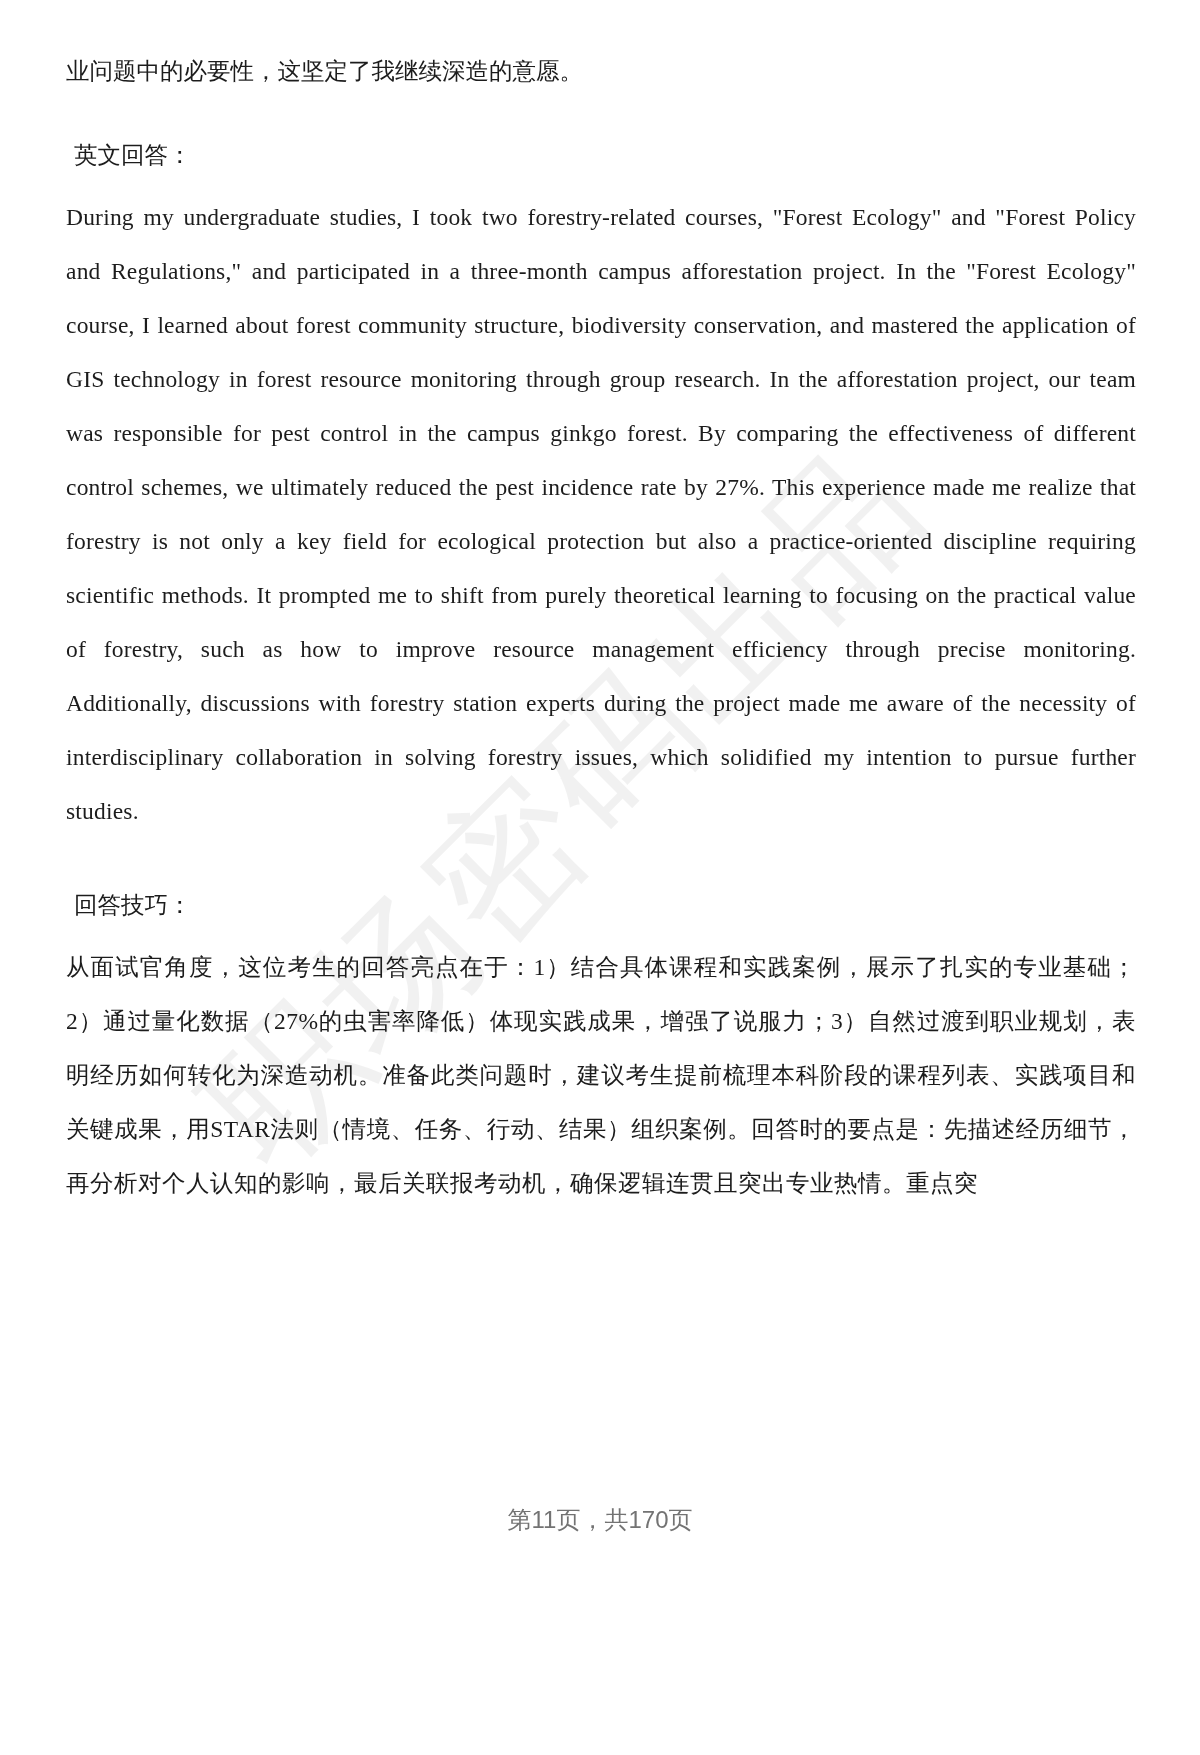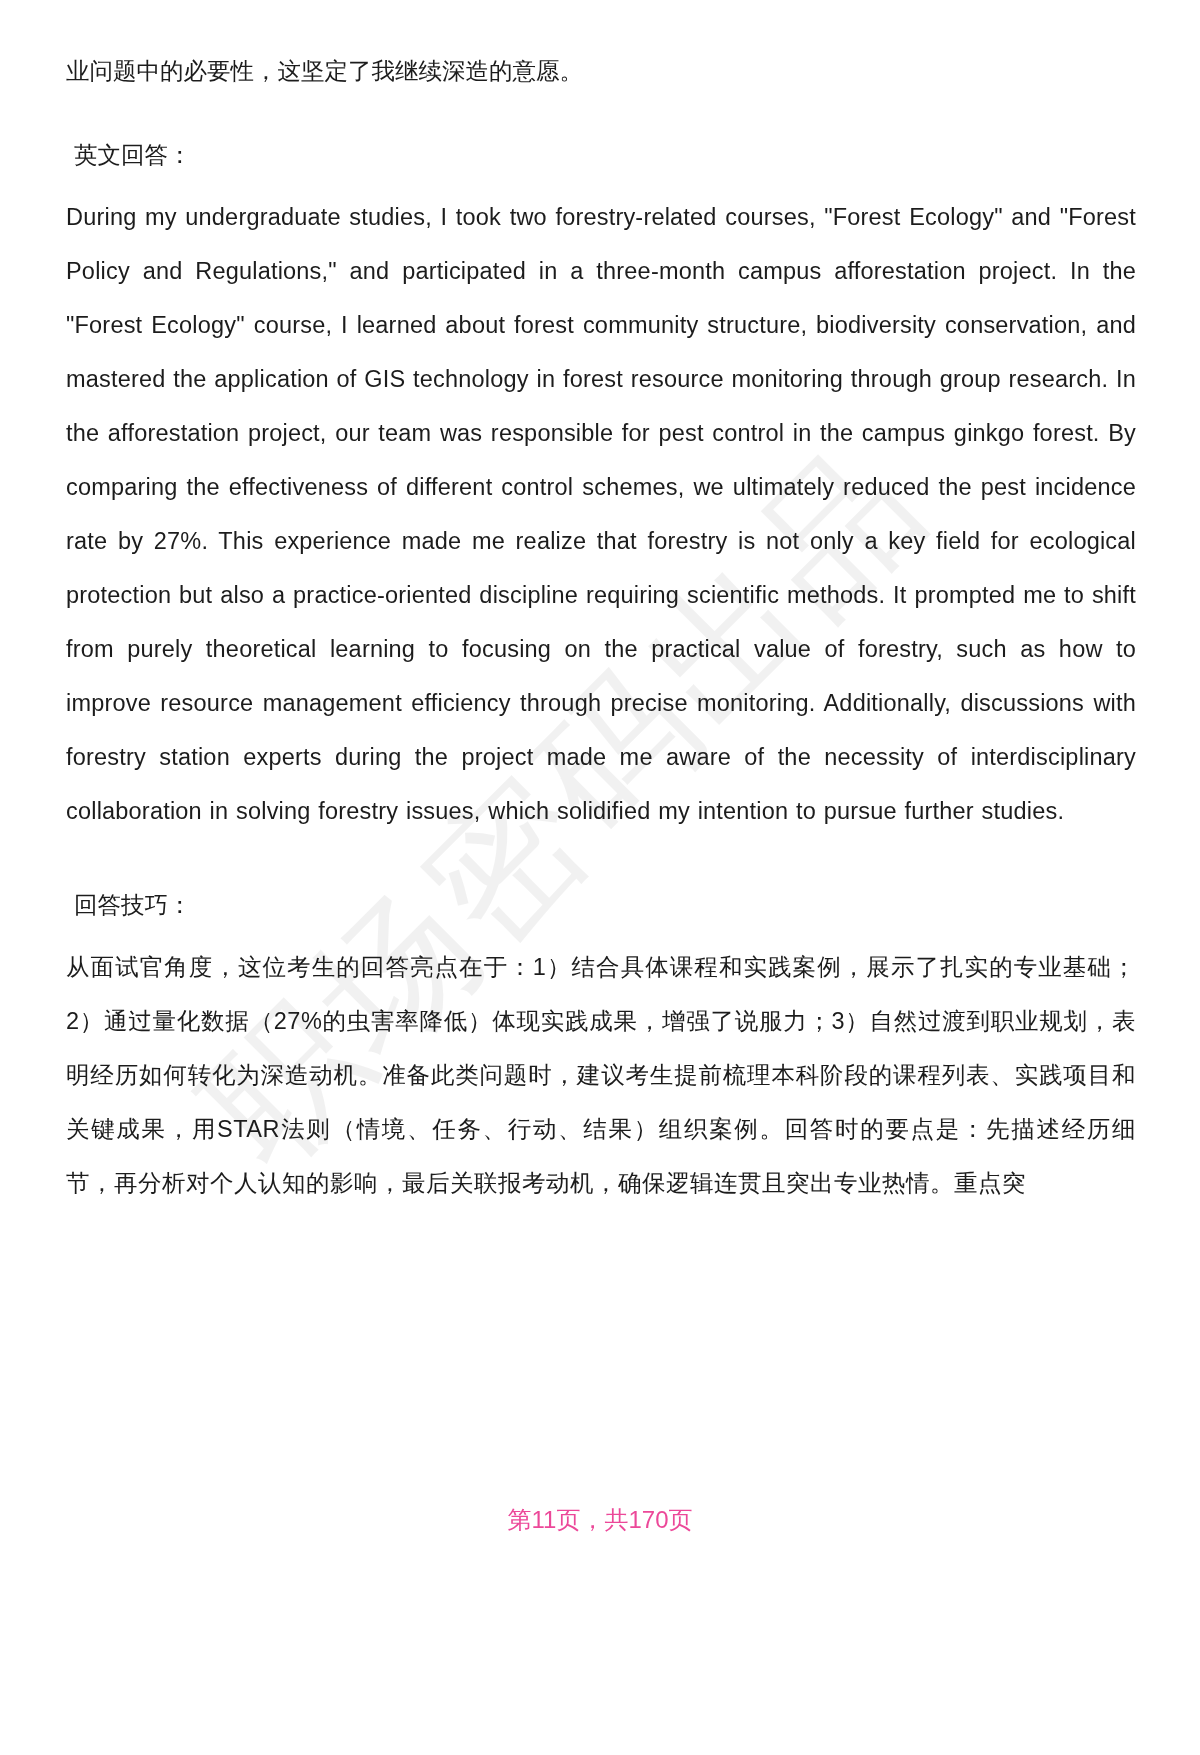"业问题中的必要性，这坚定了我继续深造的意愿。" .para { font-family: none -> Liberation Serif, serif }
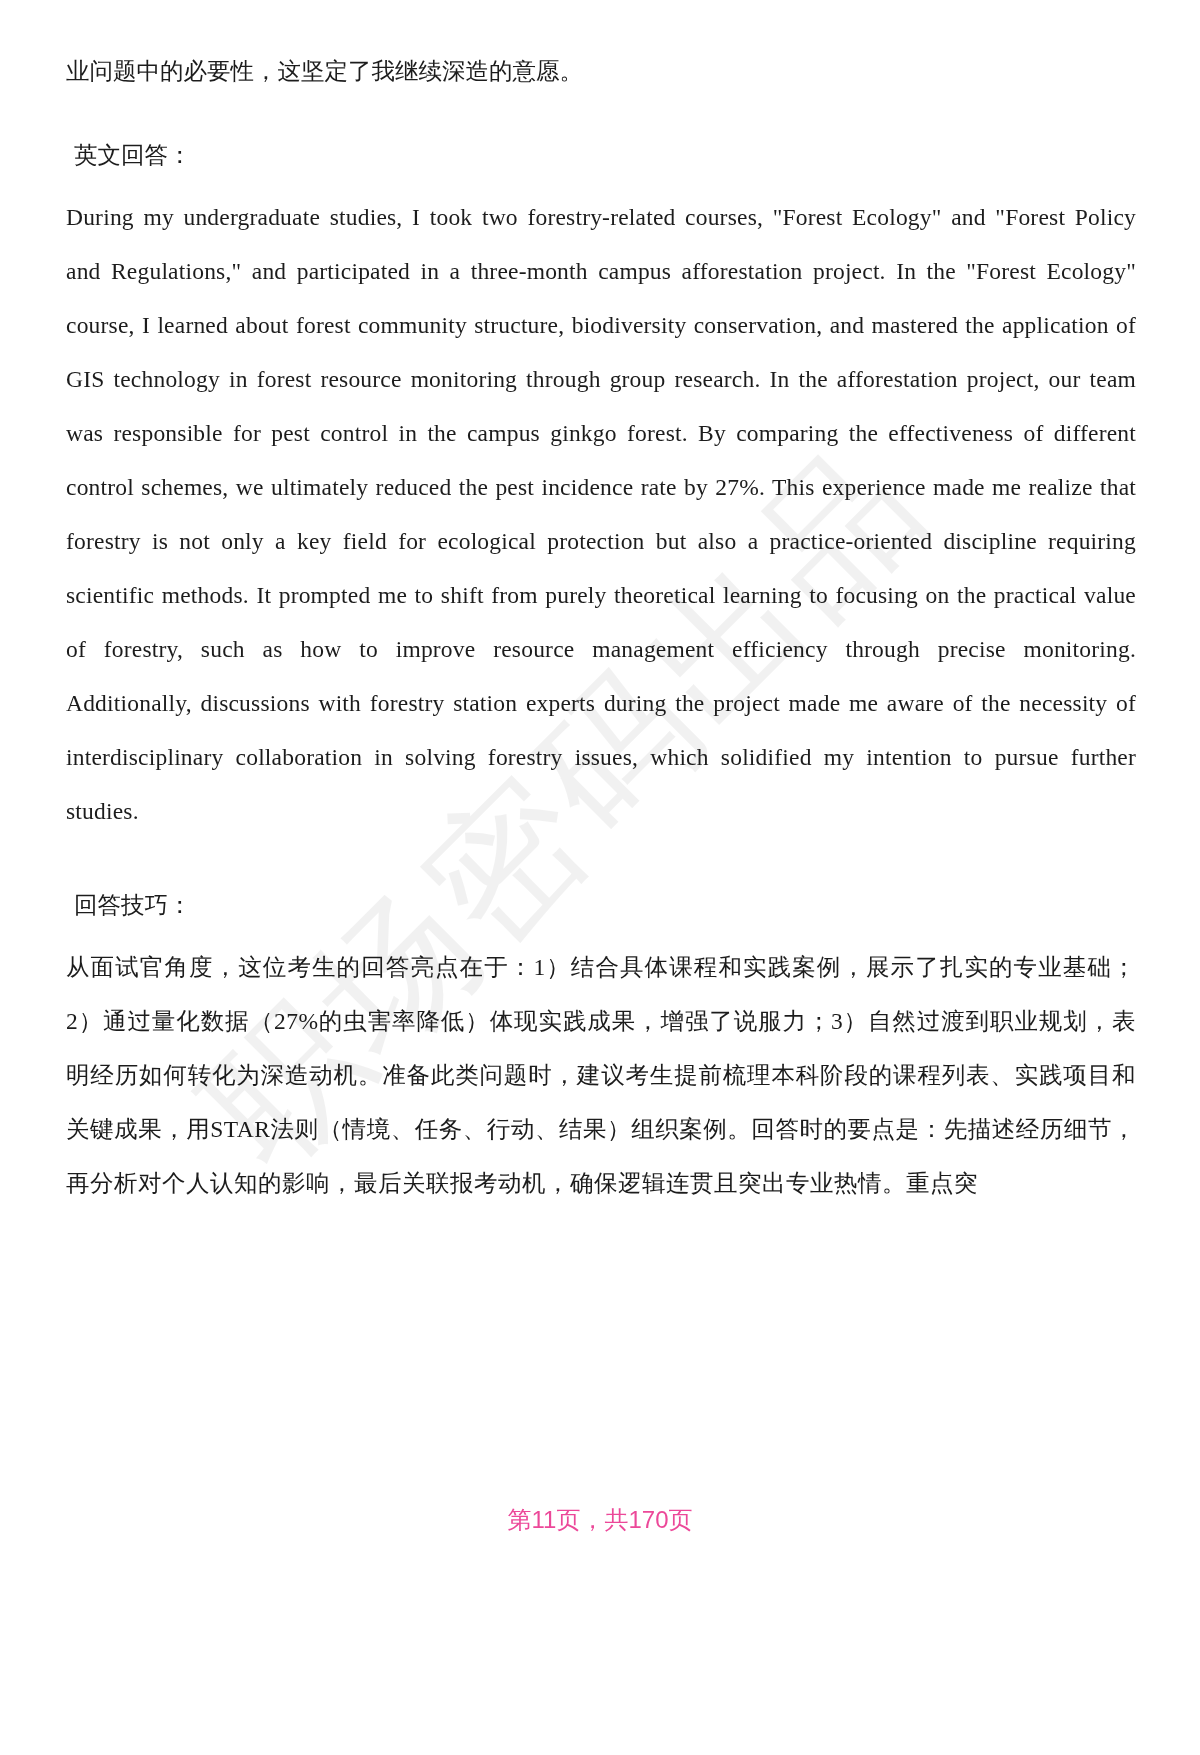"第11页，共170页" .footer { color: #ec4899 -> #737373 }
